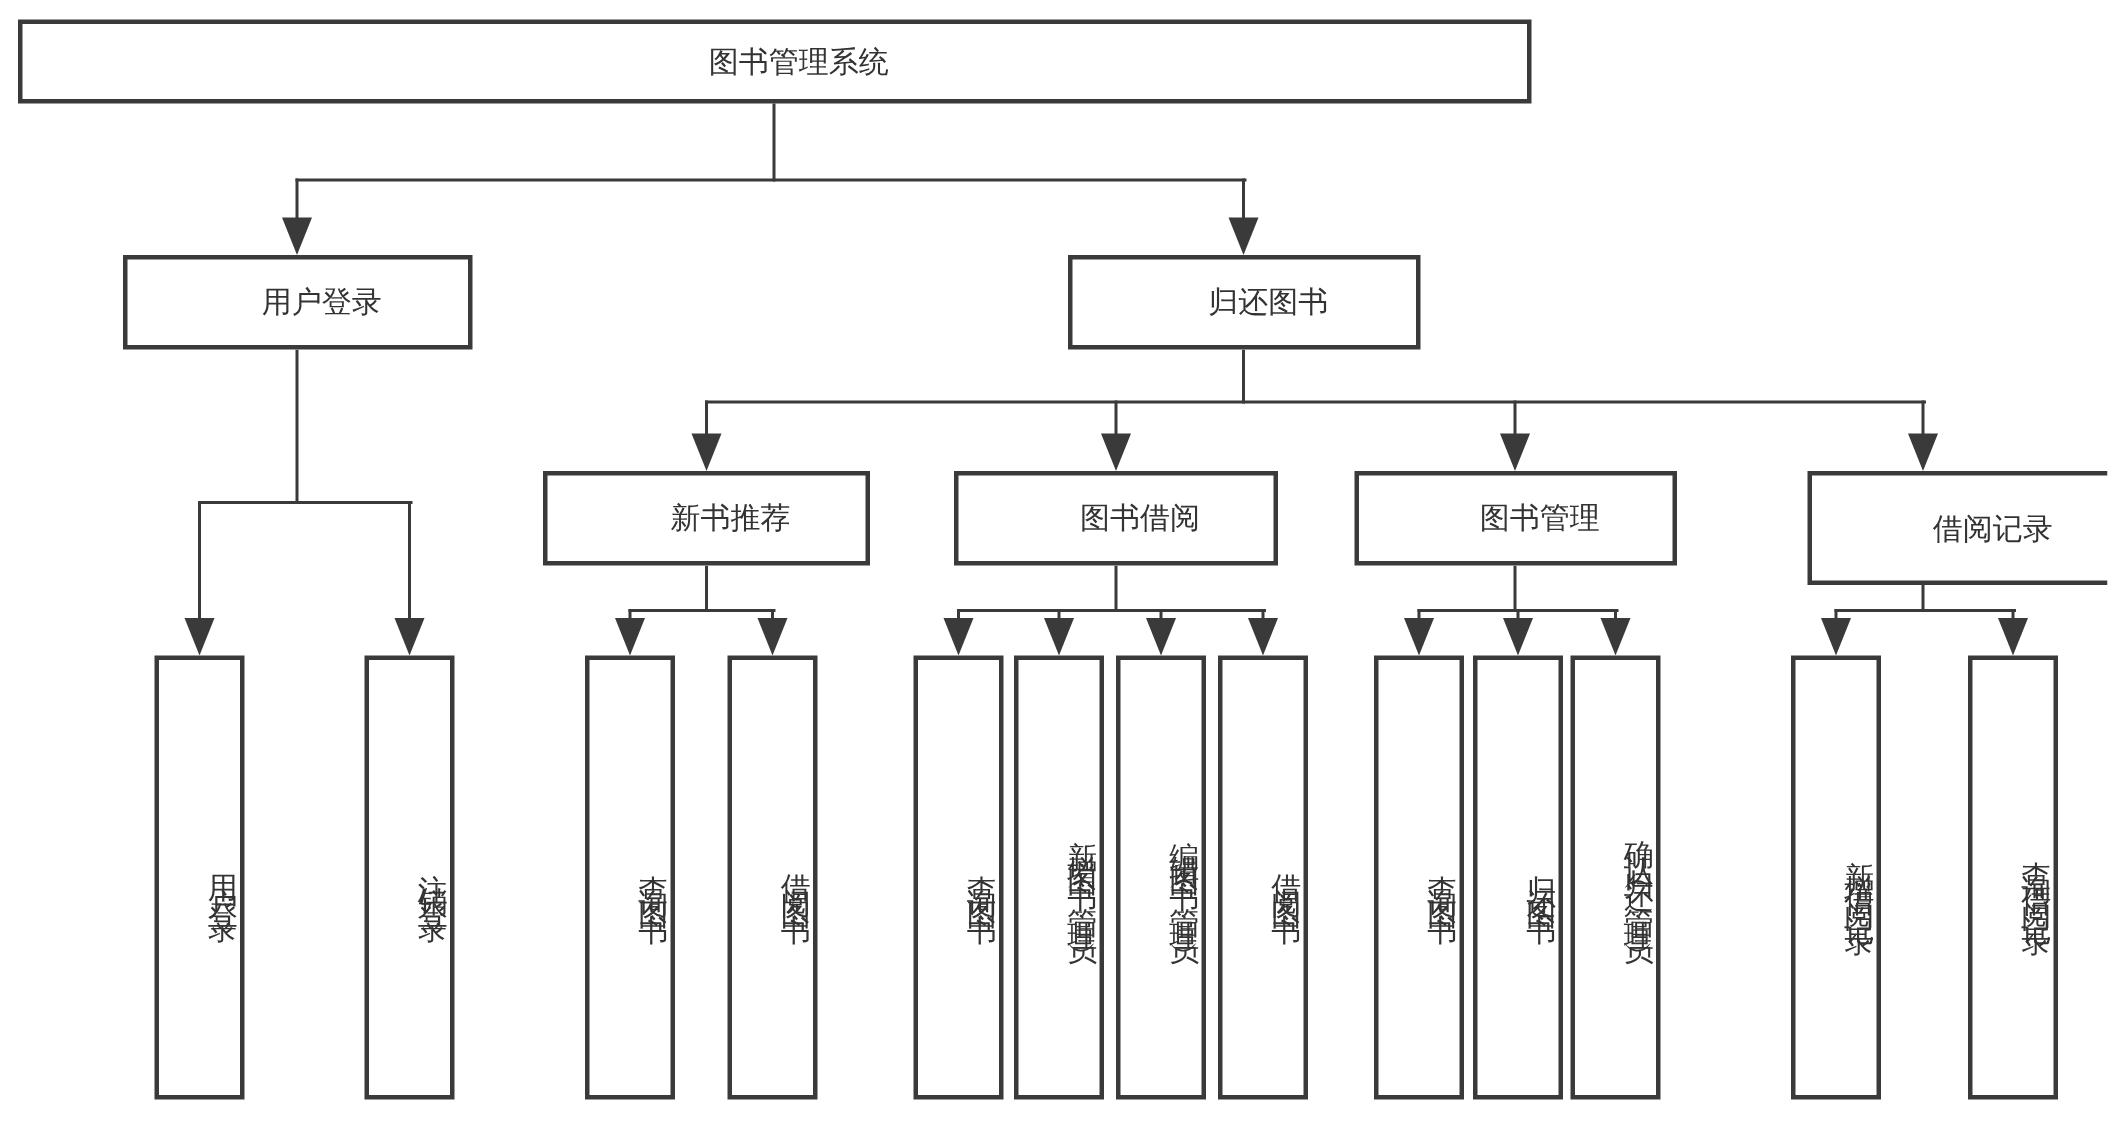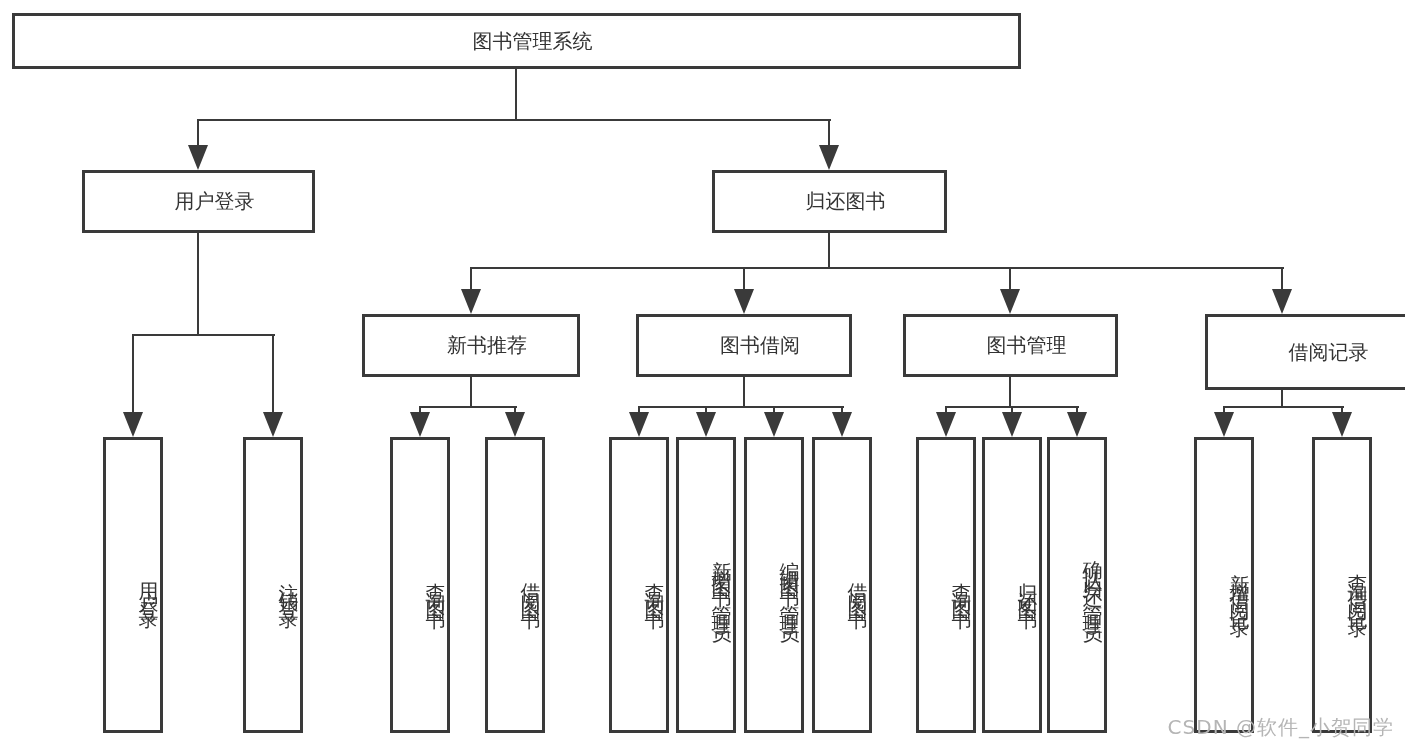"CSDN @软件_小贺同学" div.watermark { html: <div>CSDN @软件_小贺同学</div> -> none }
